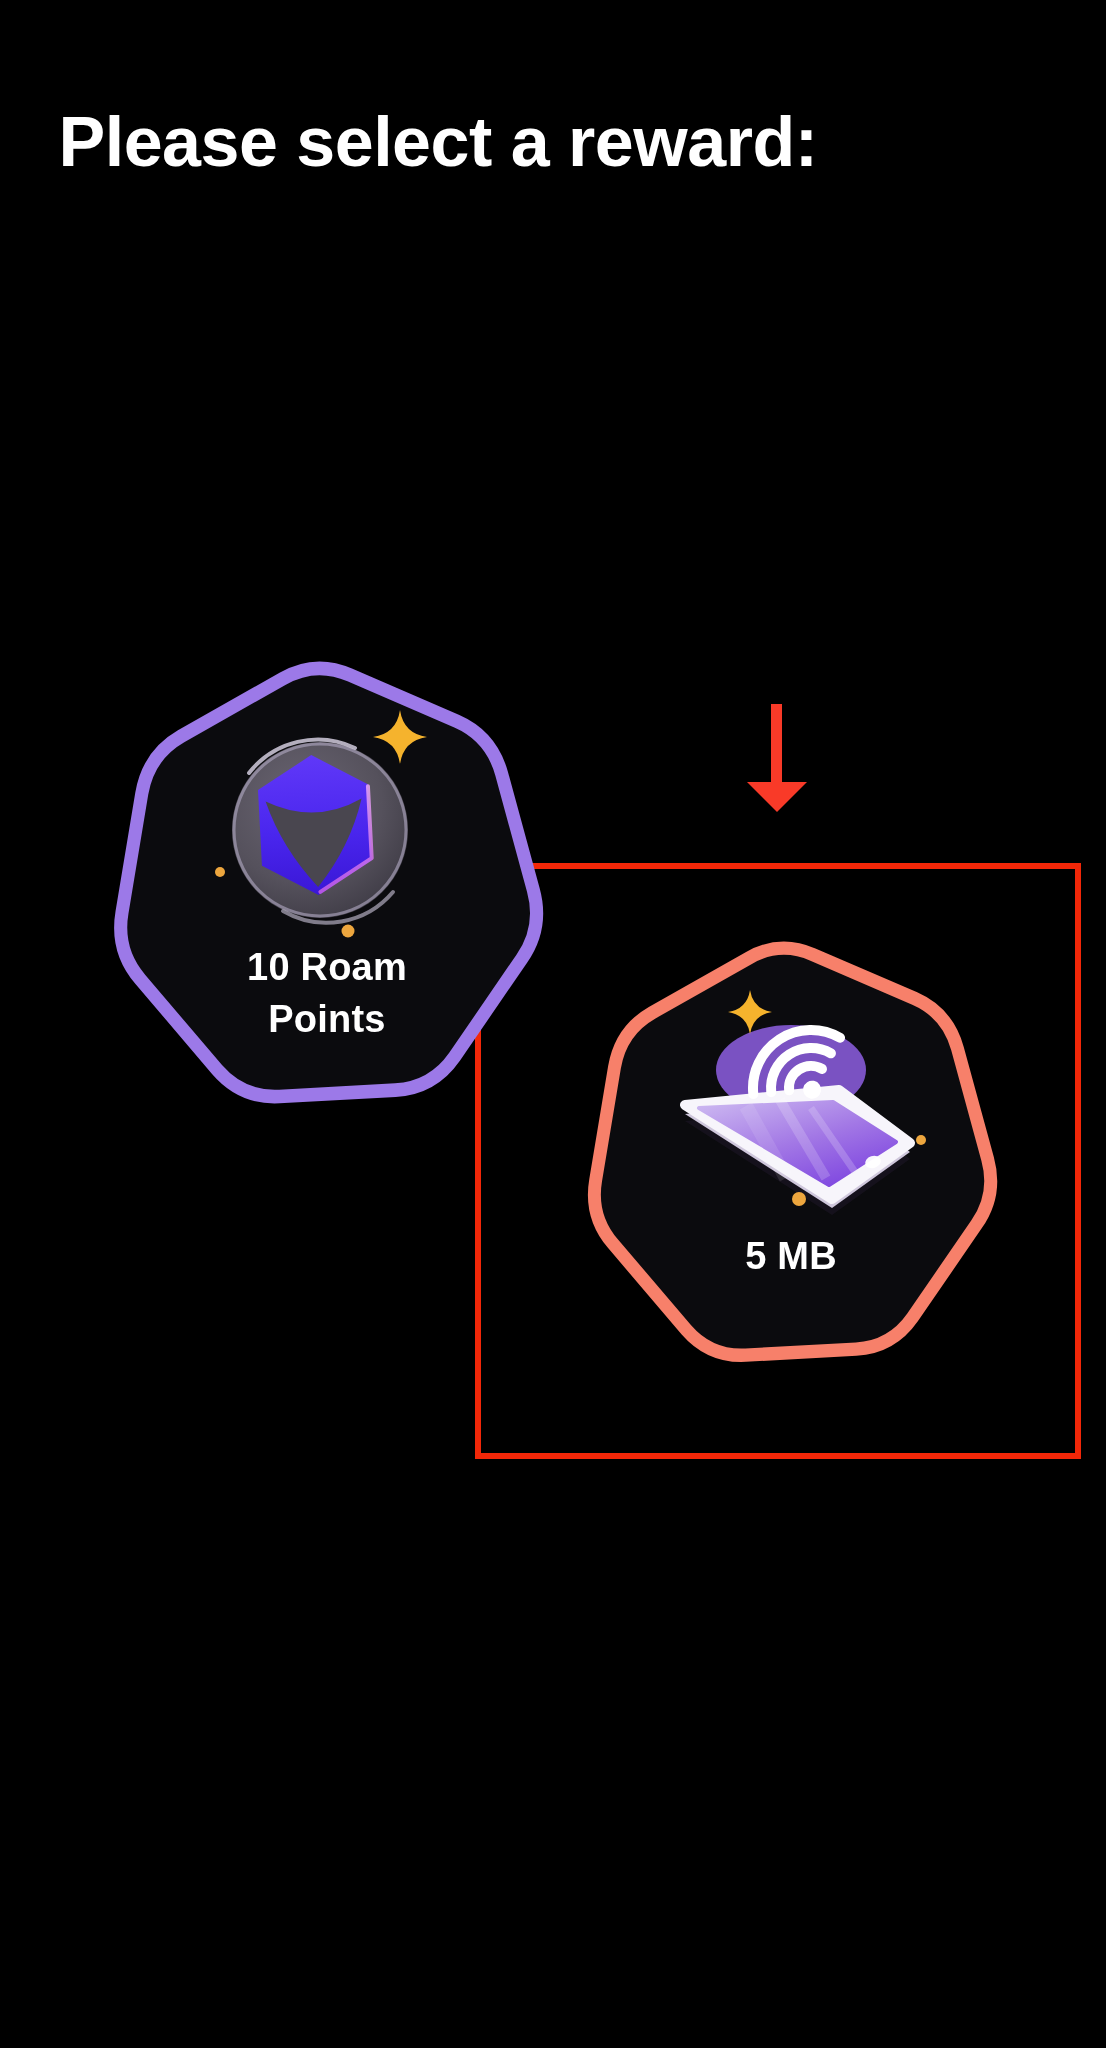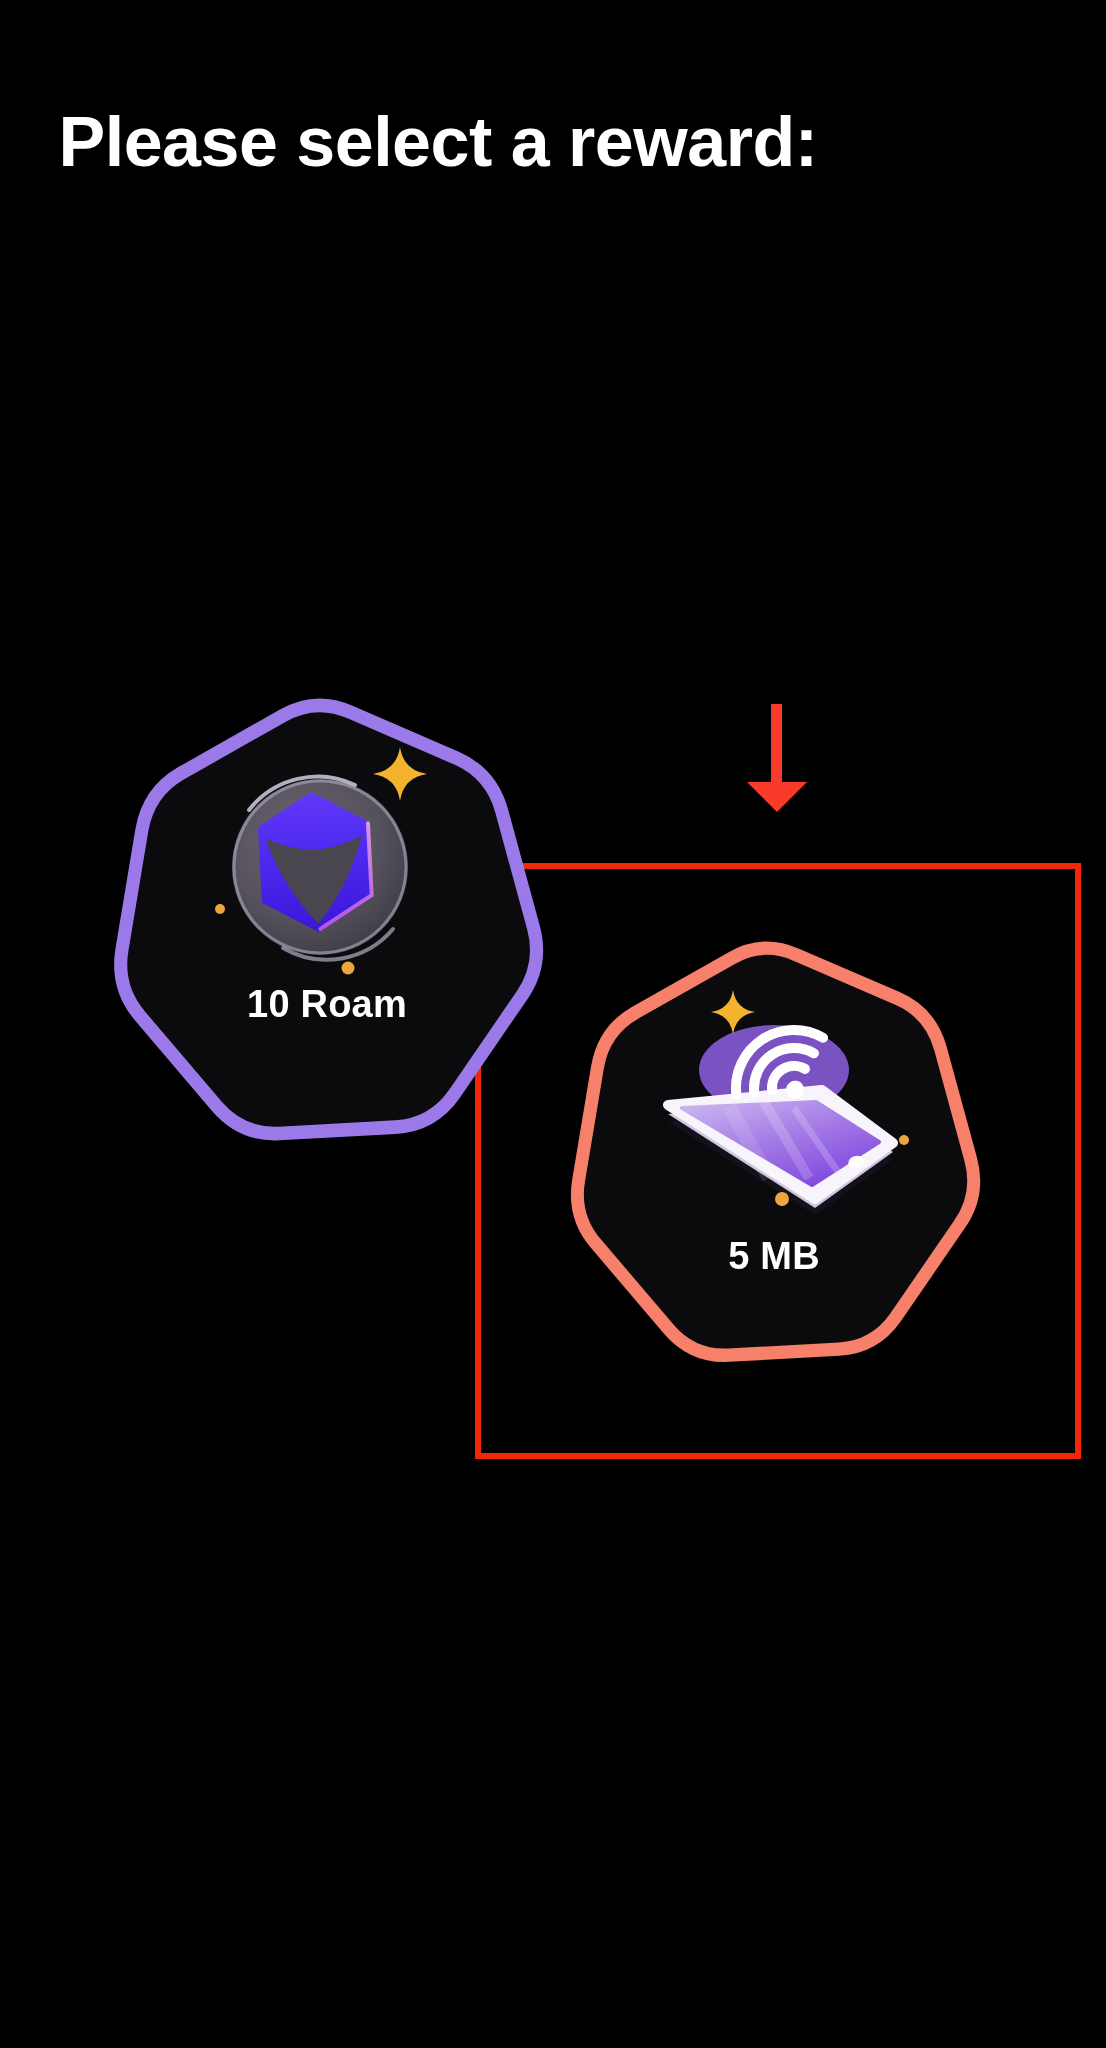"10 Roam" .badge-left { top: 682px -> 645px }
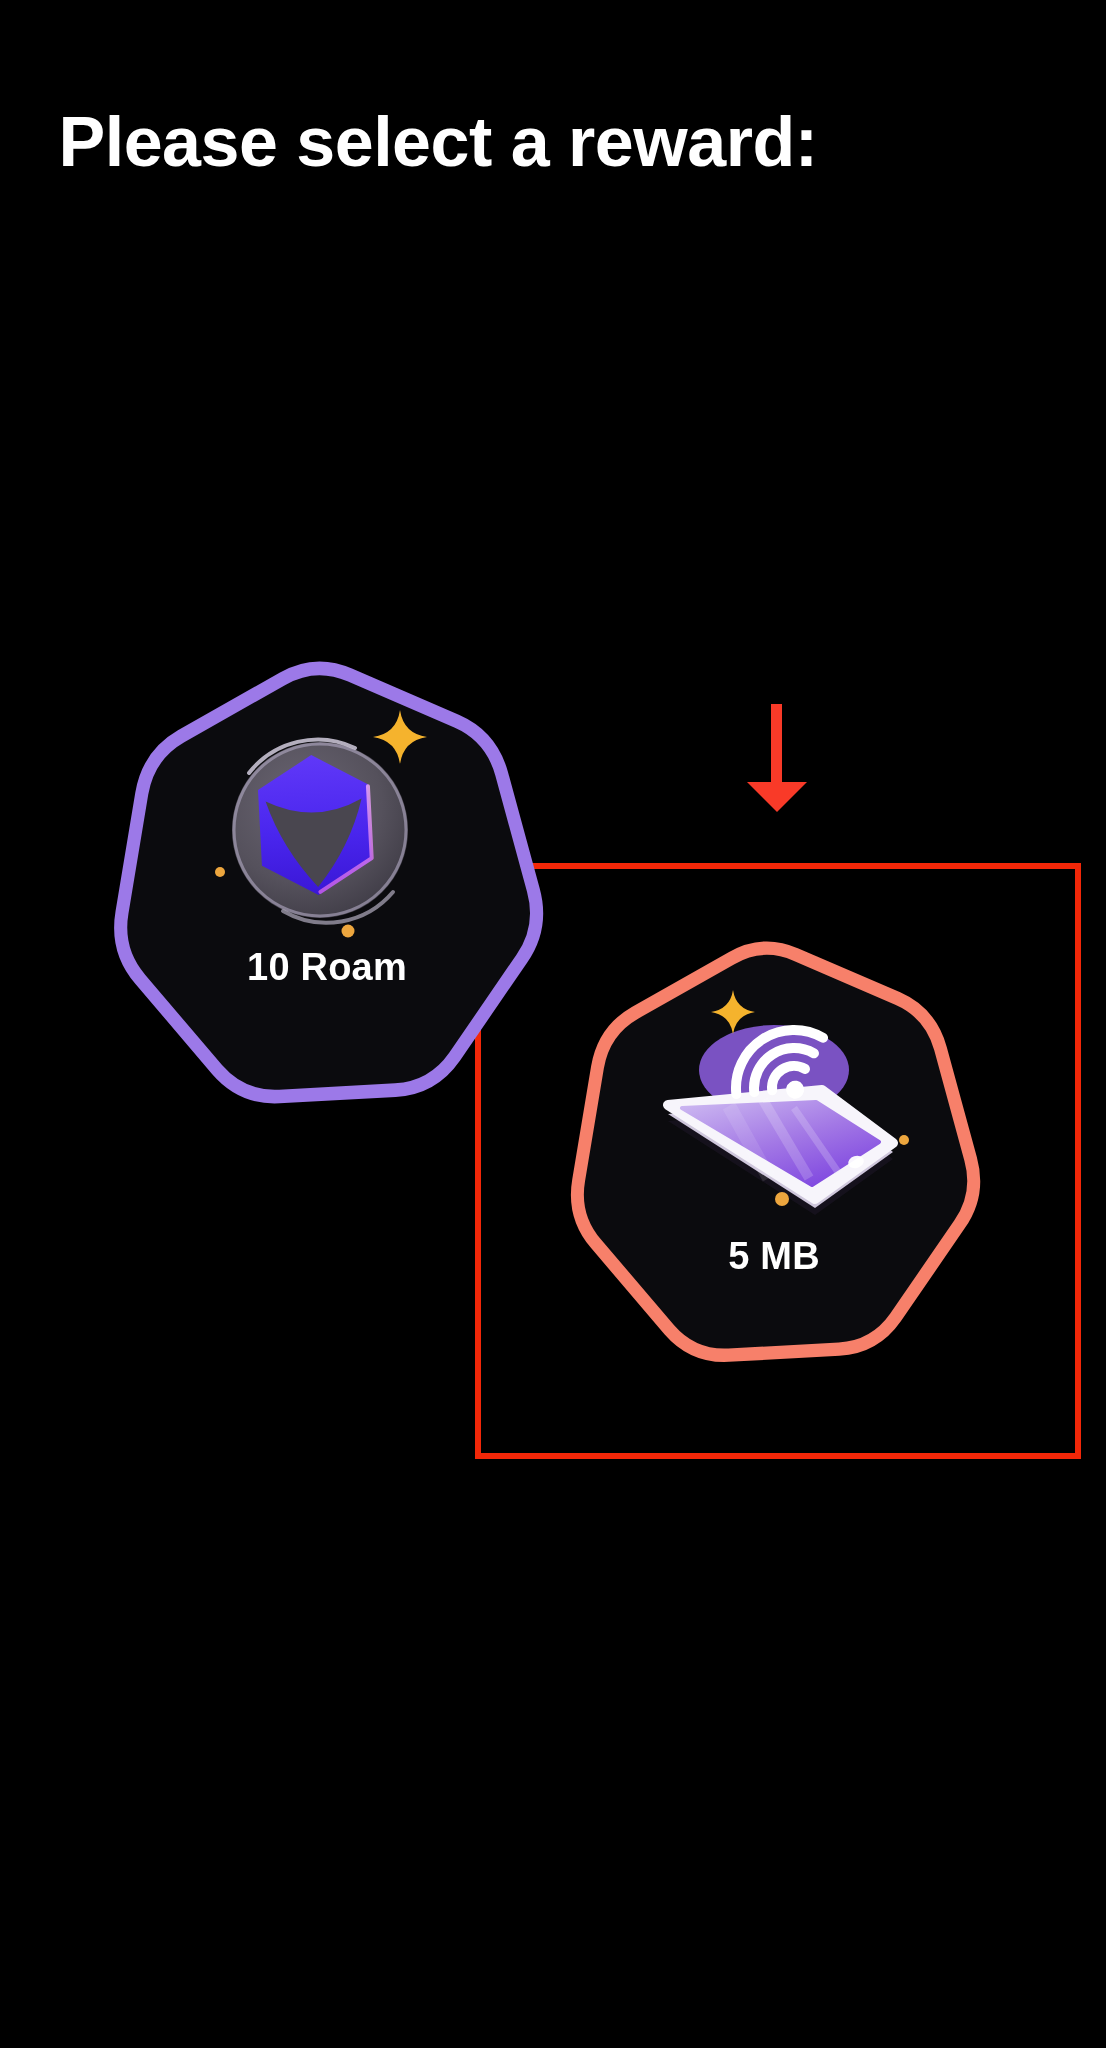"Points" div { html: none -> <div>Points</div> }
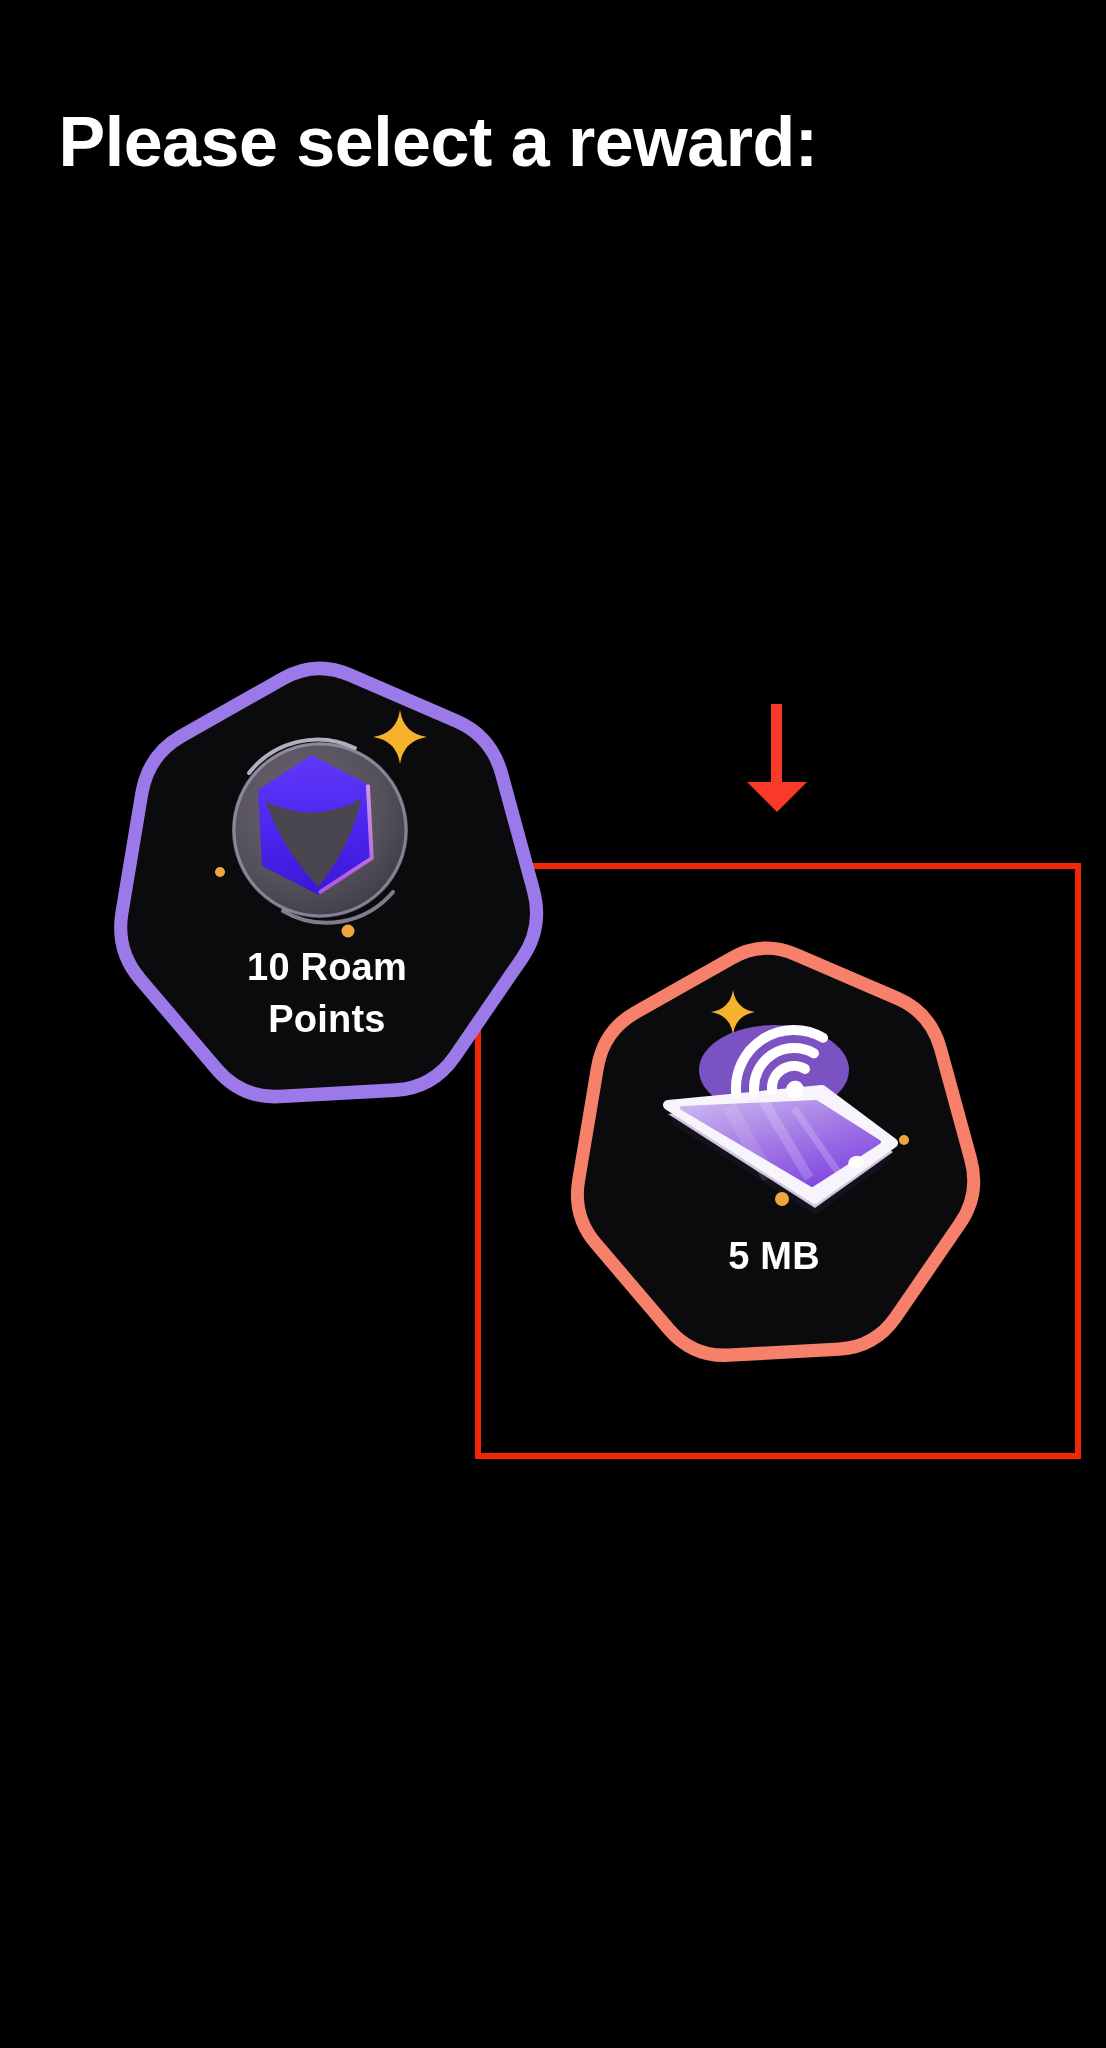"5 MB" .badge-right { left: 551px -> 568px }
